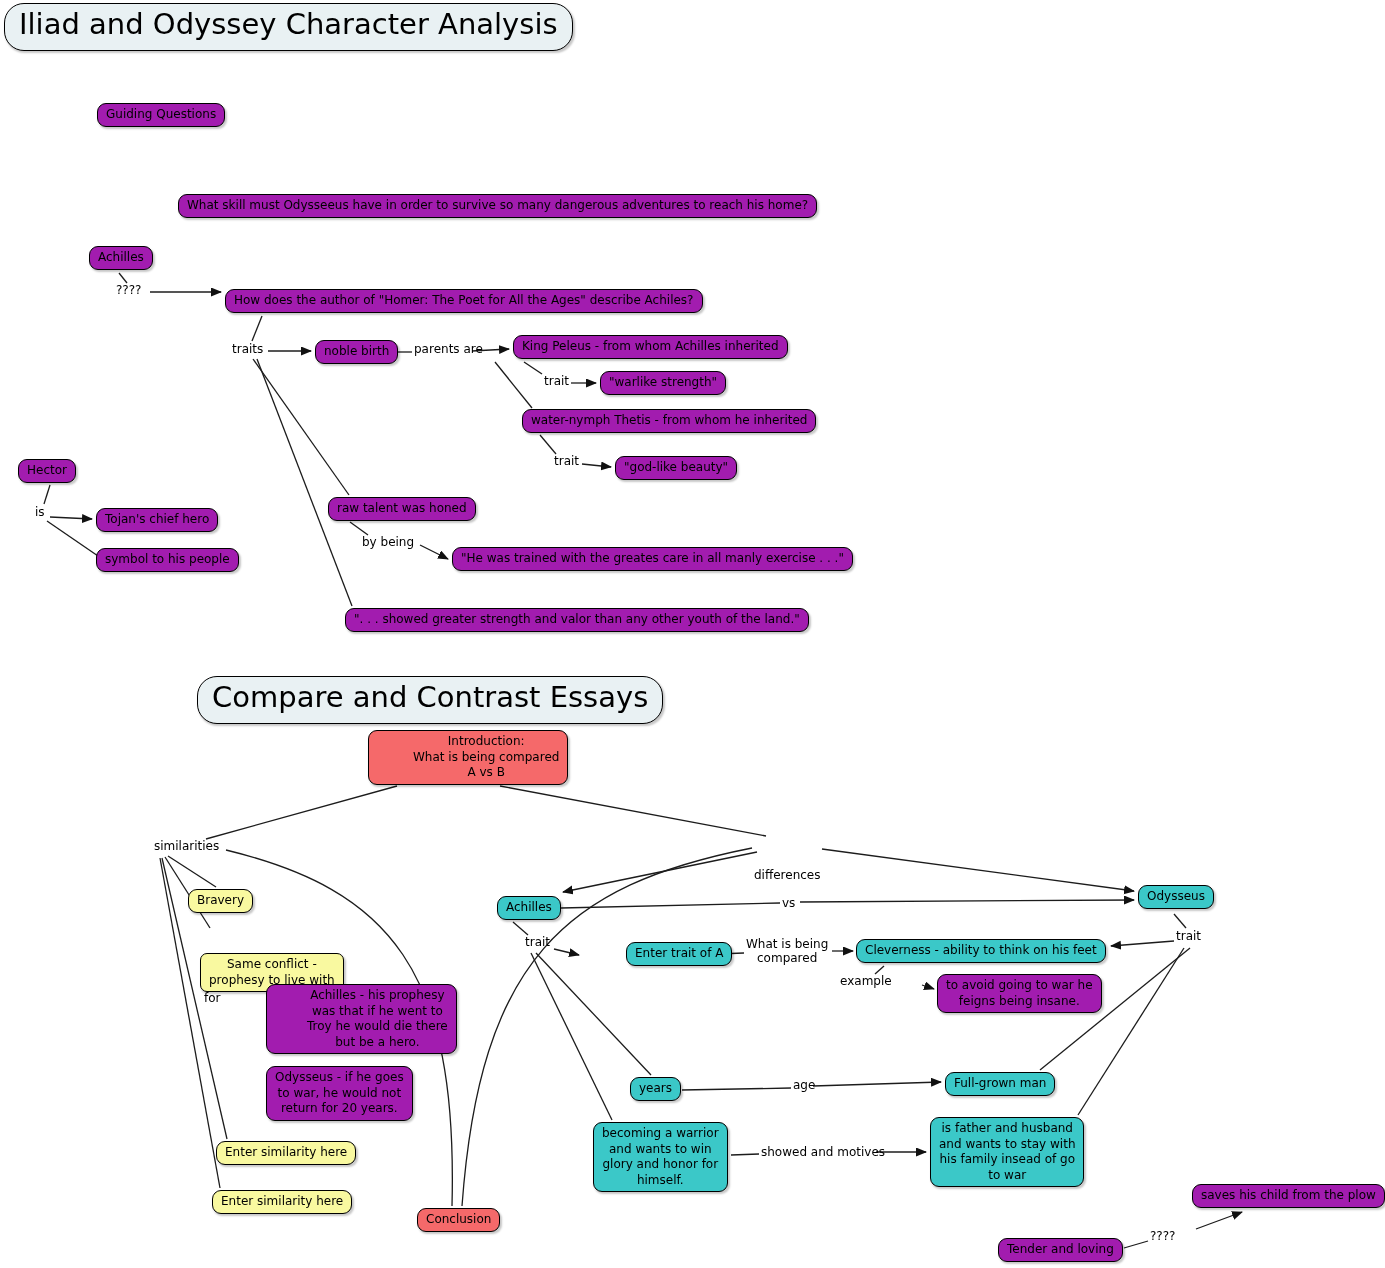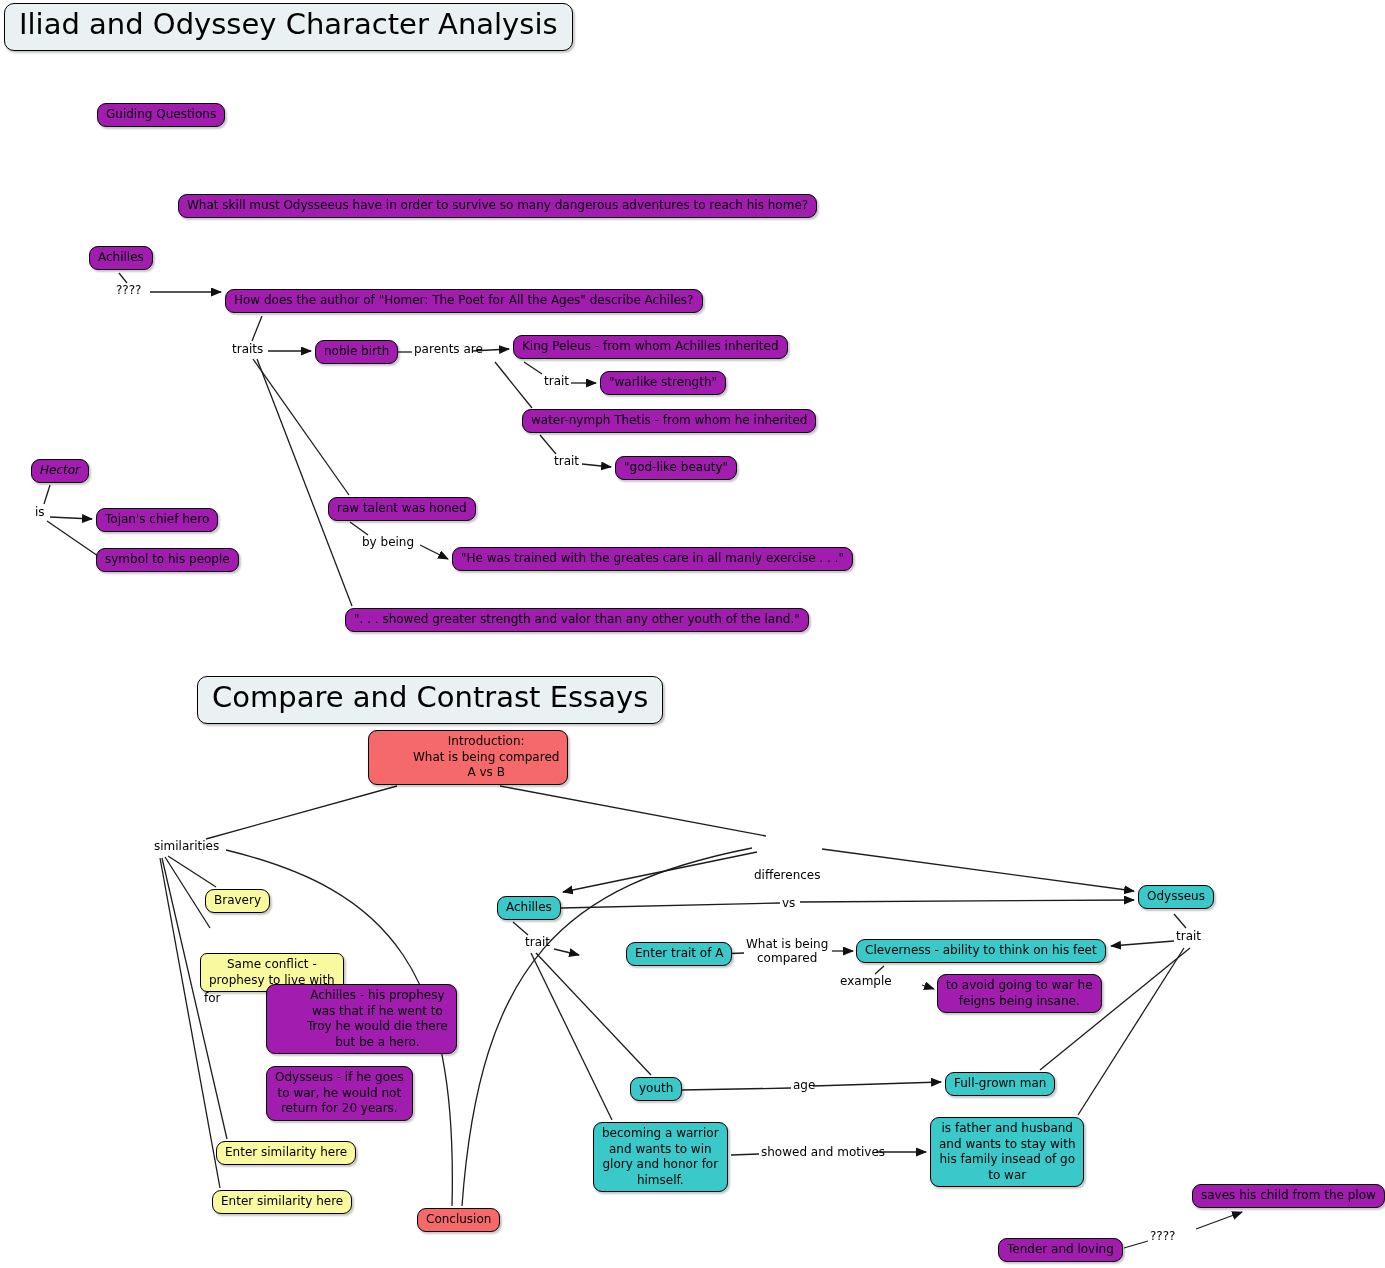"Iliad and Odyssey Character Analysis" .title-box { border-radius: 10px -> 20px }
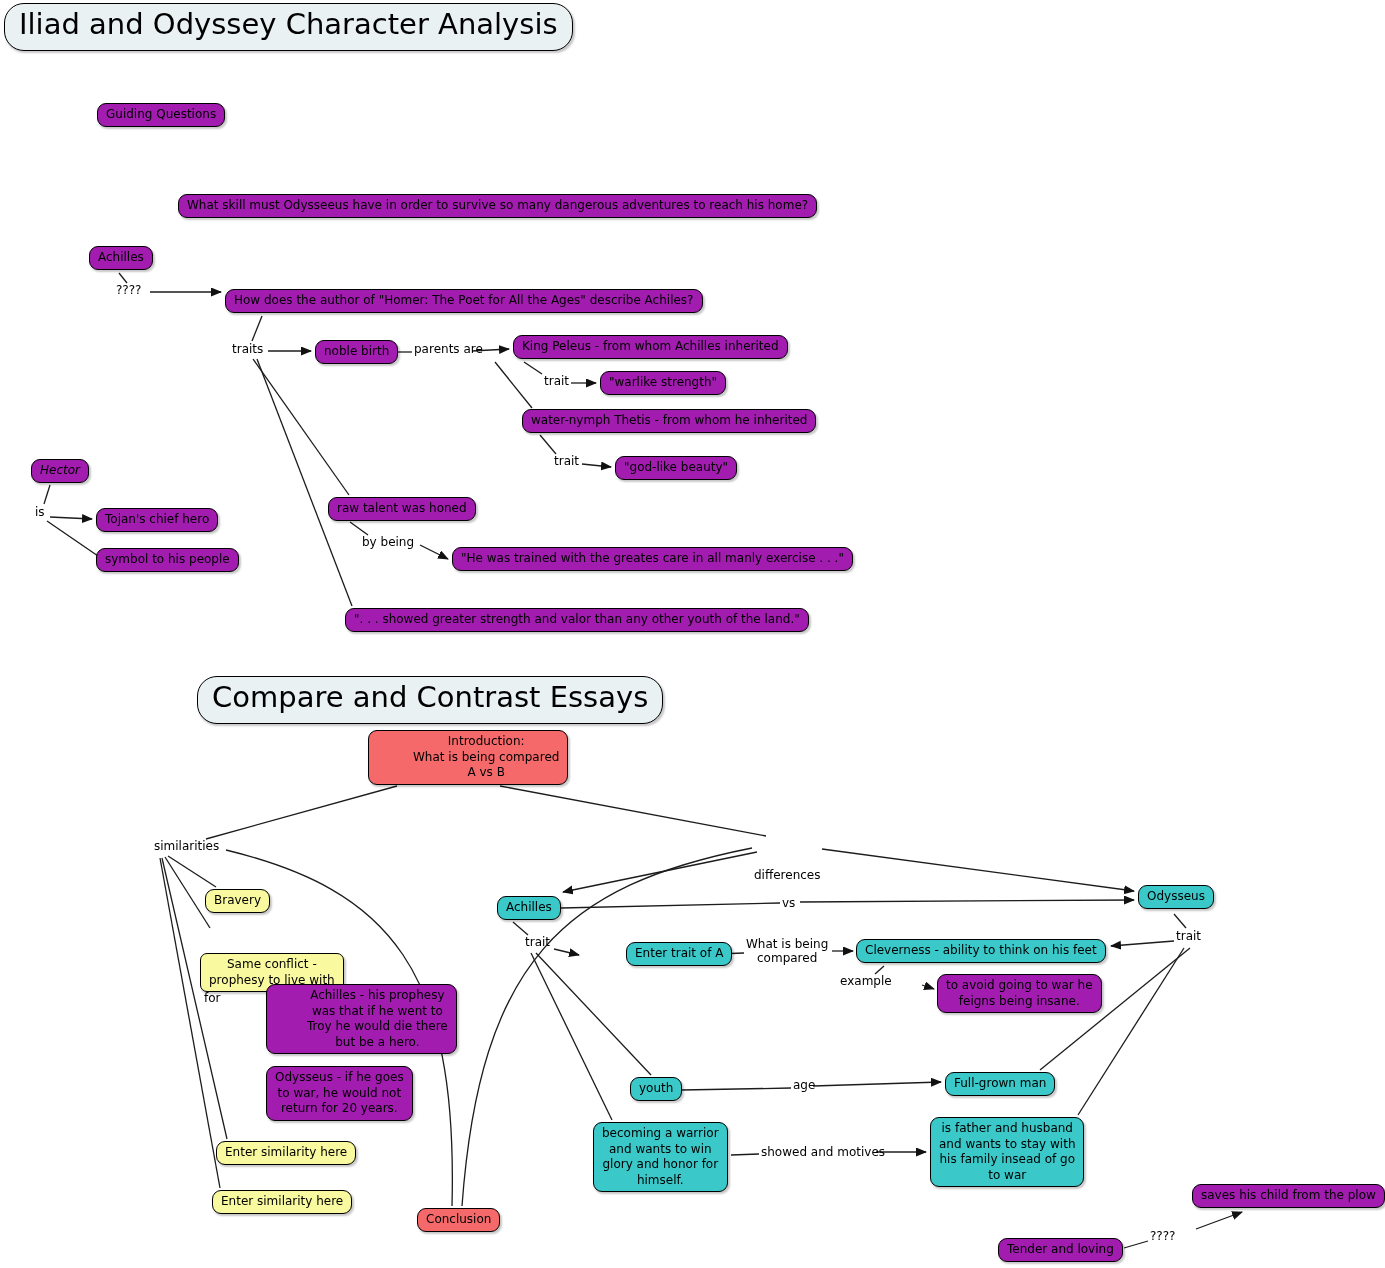"Hector" div.node { font-style: italic -> none; left: 31px -> 18px }
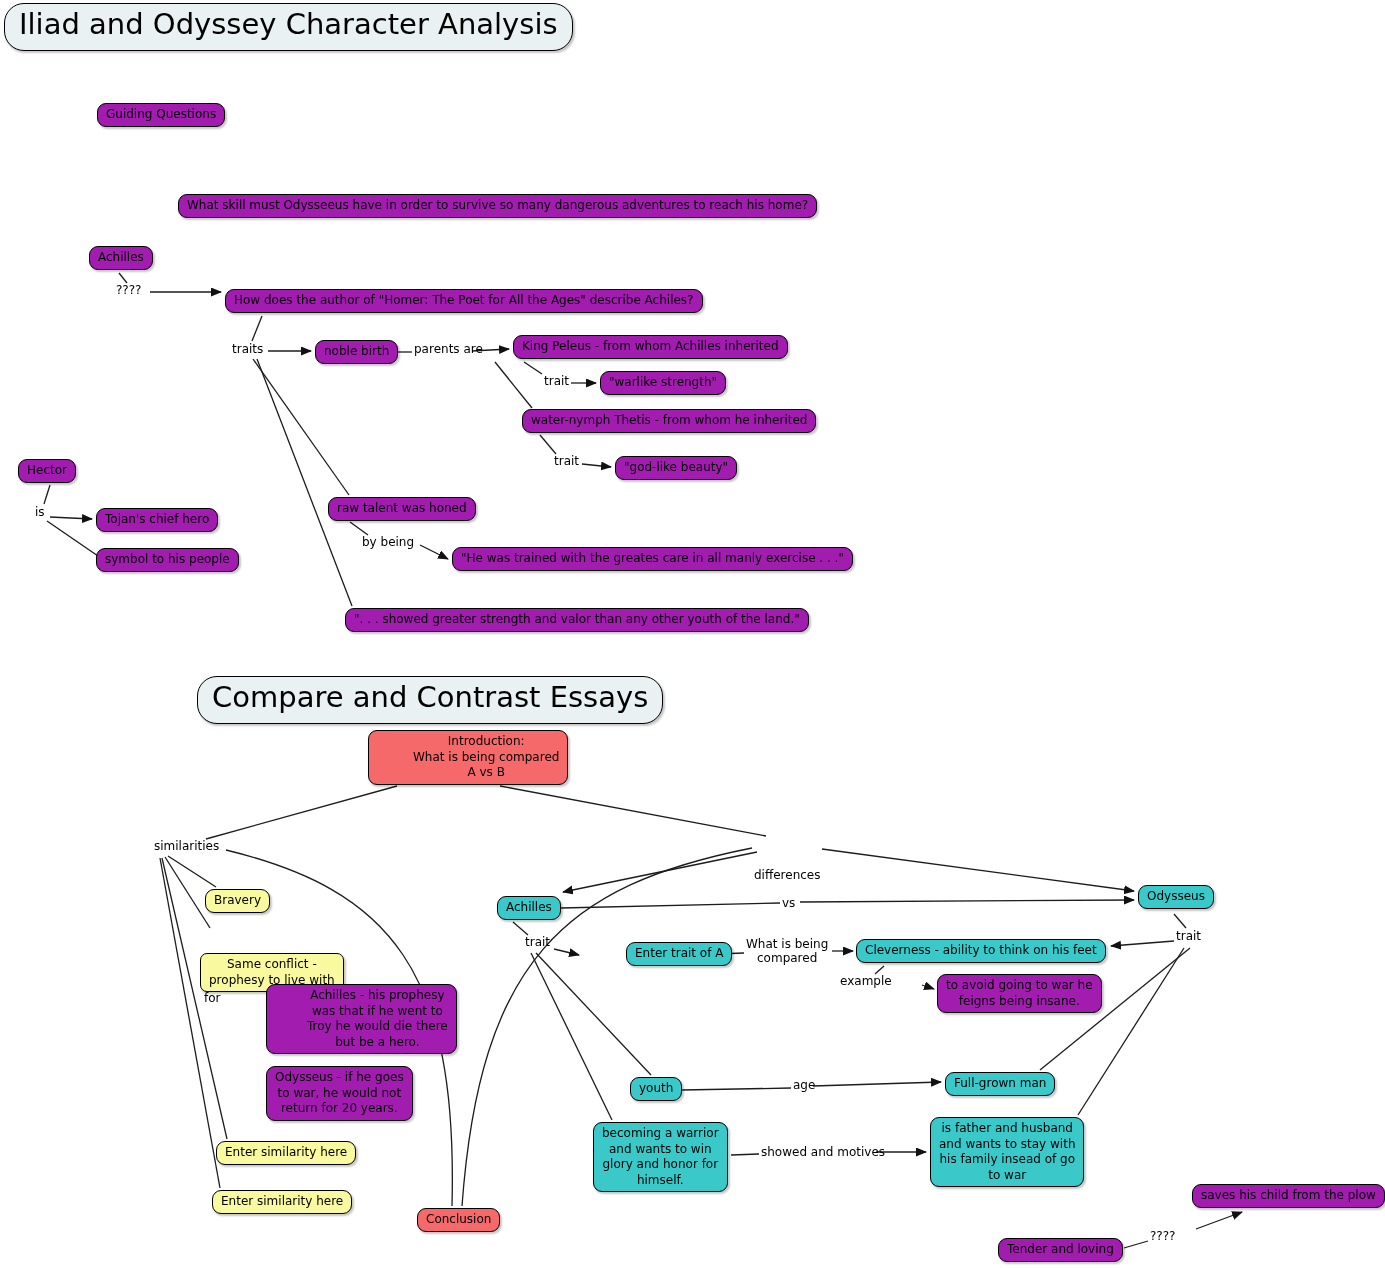"Bravery" div.node { left: 205px -> 188px }
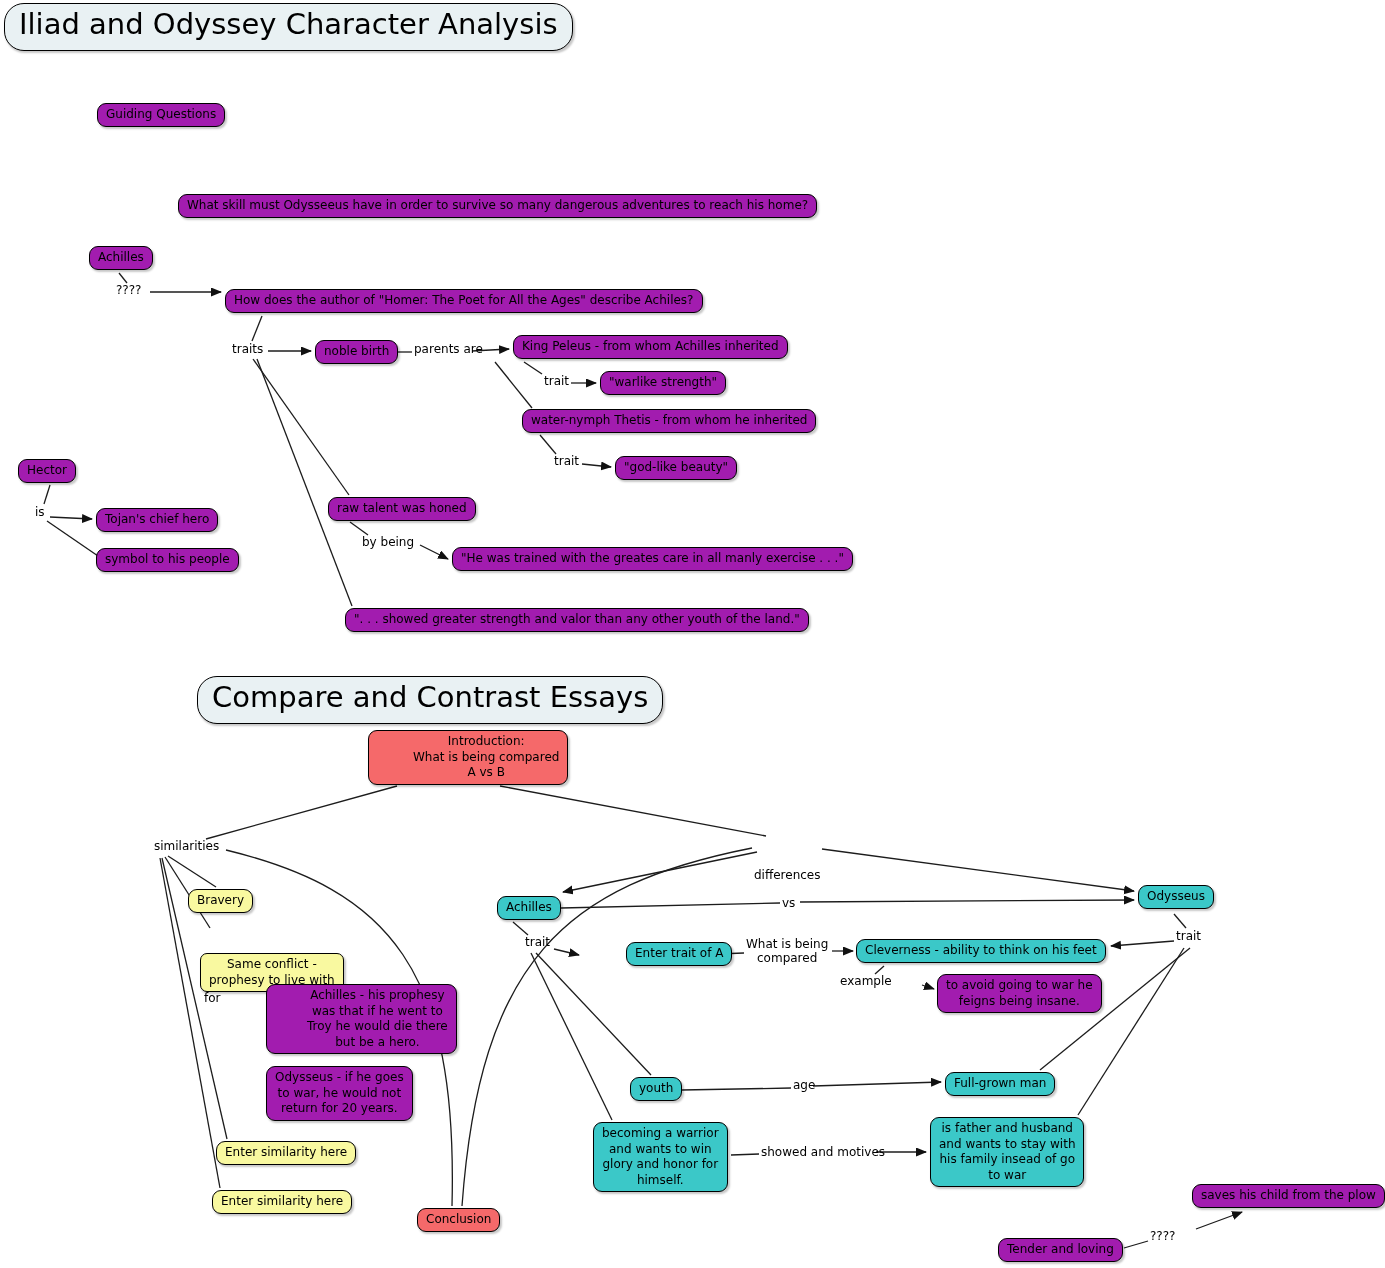"youth" div.node { text: youth -> years }
